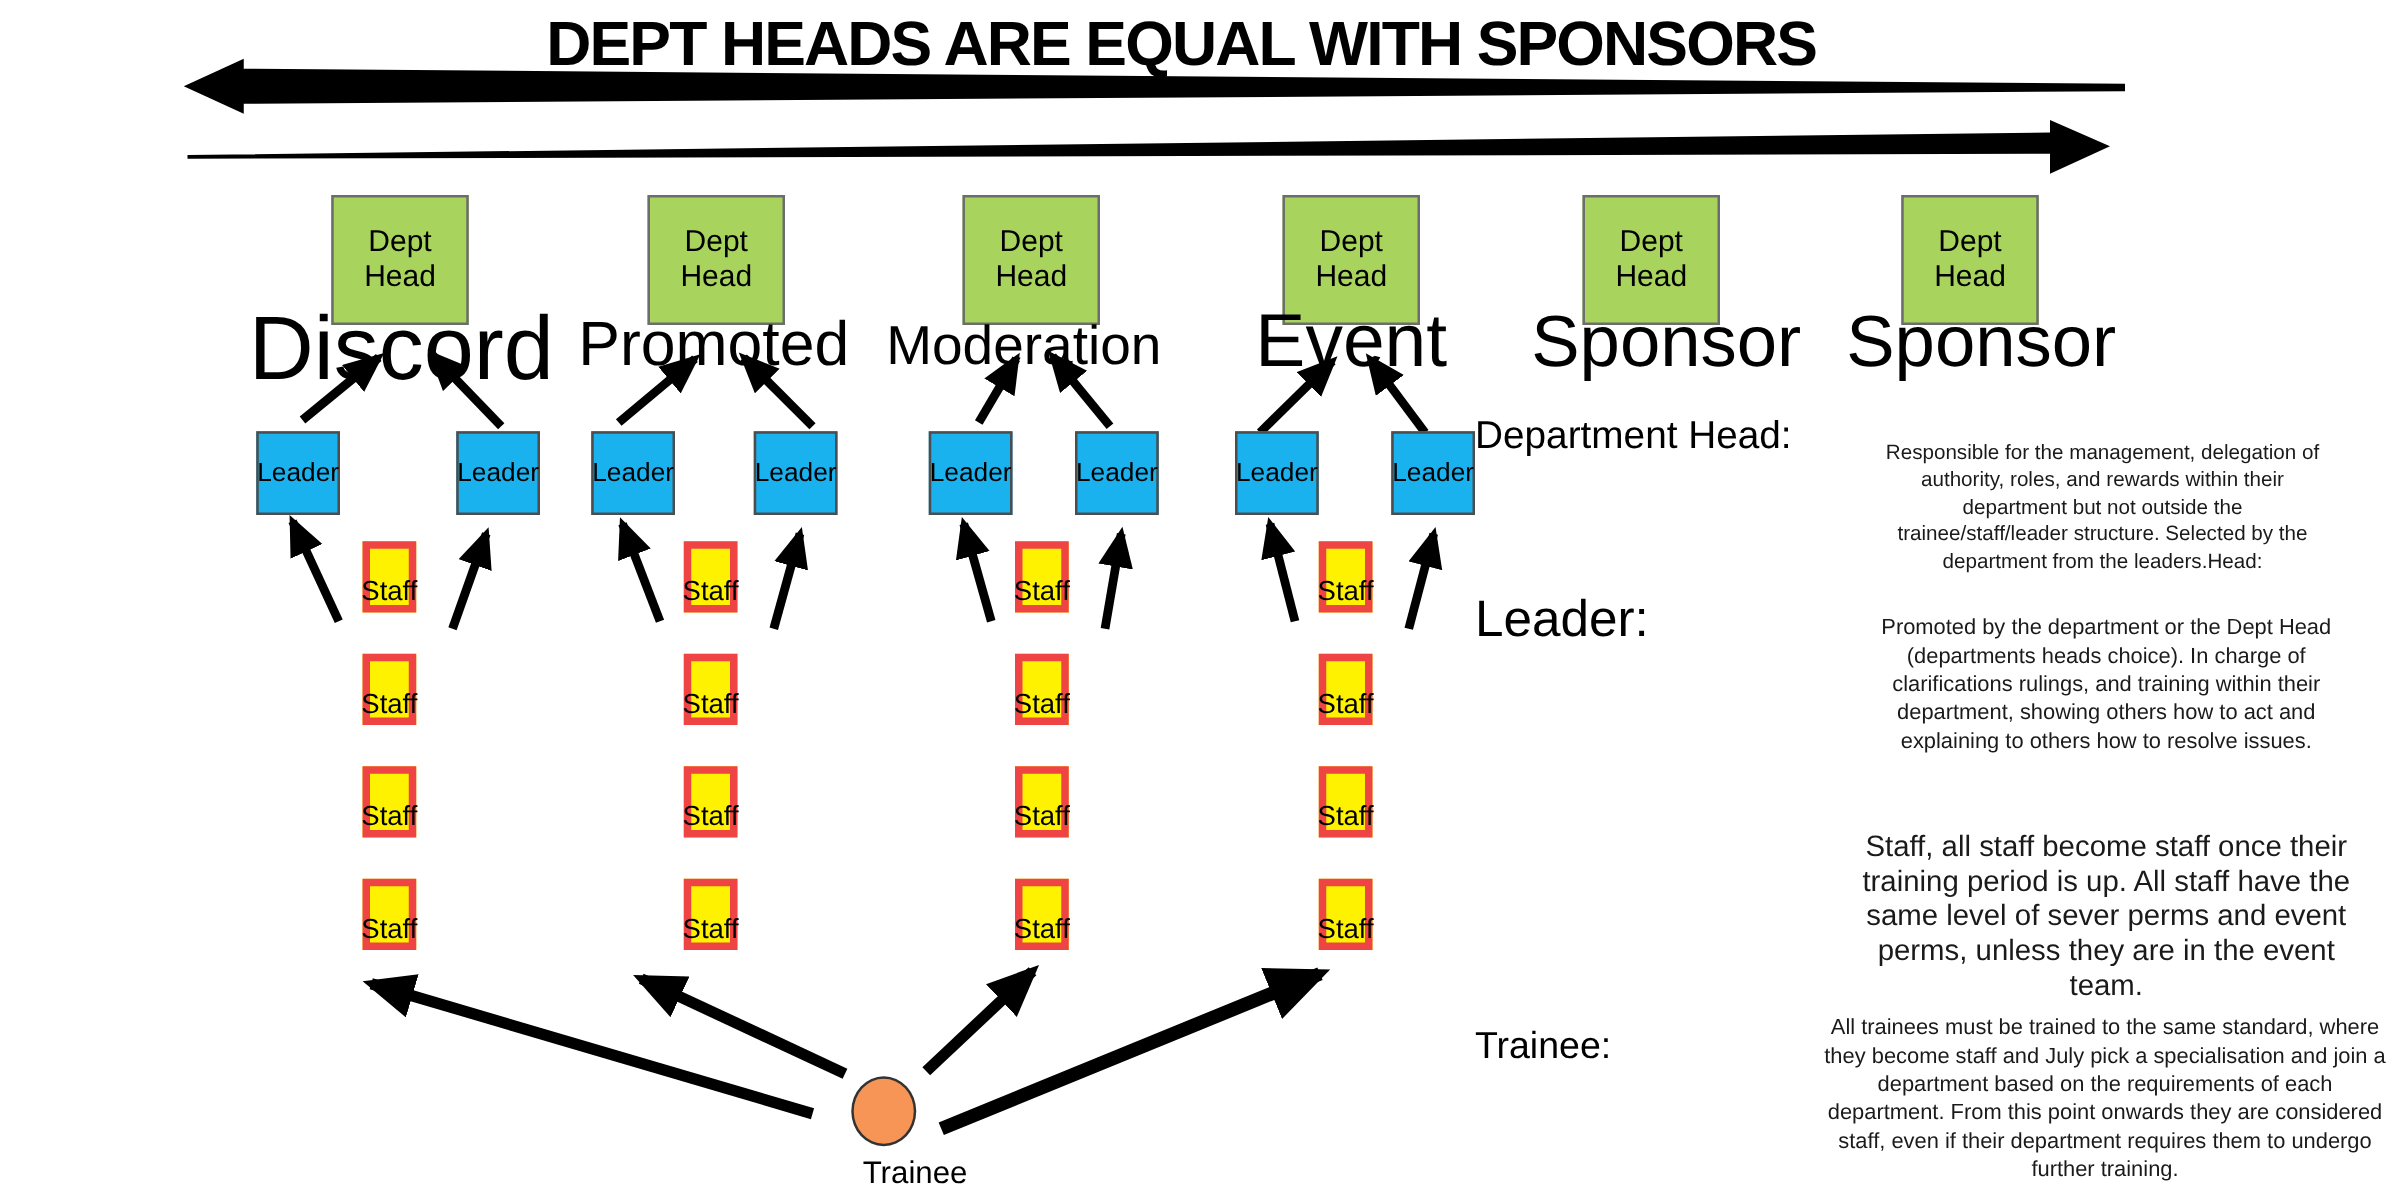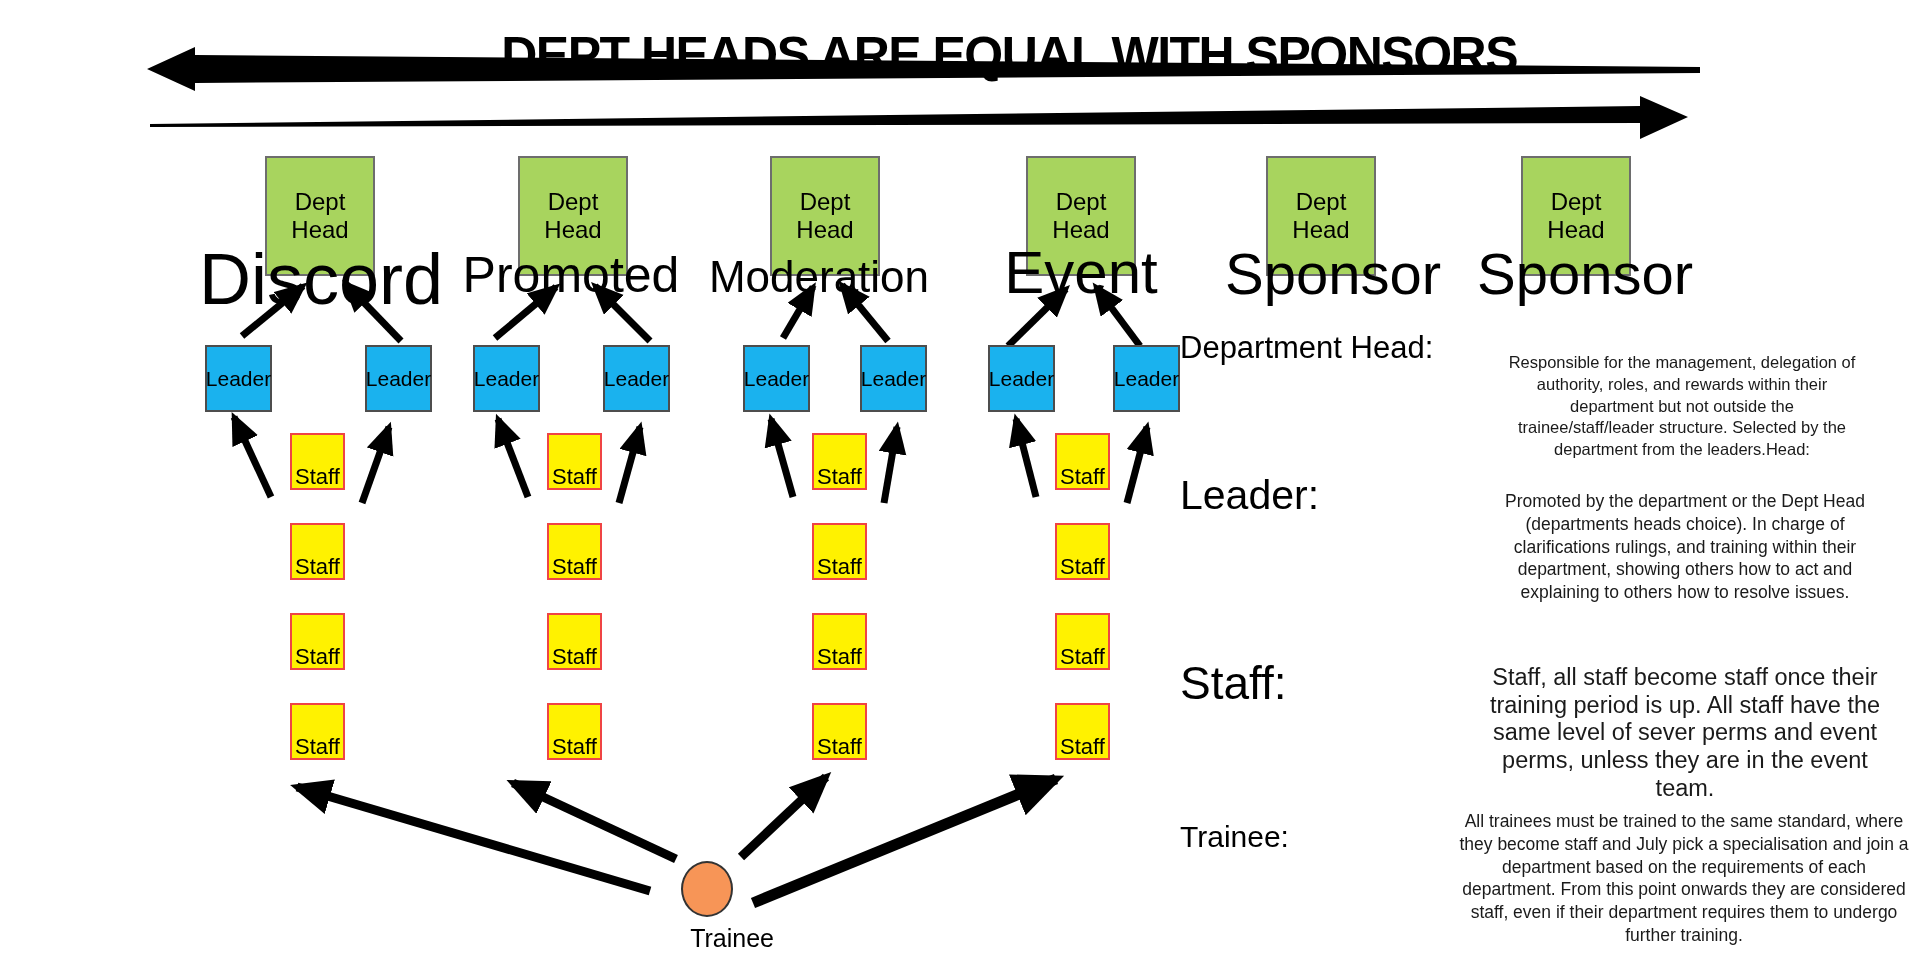"DEPT HEADS ARE EQUAL WITH" .title { margin-top: 20px -> none; text-align: right -> left }
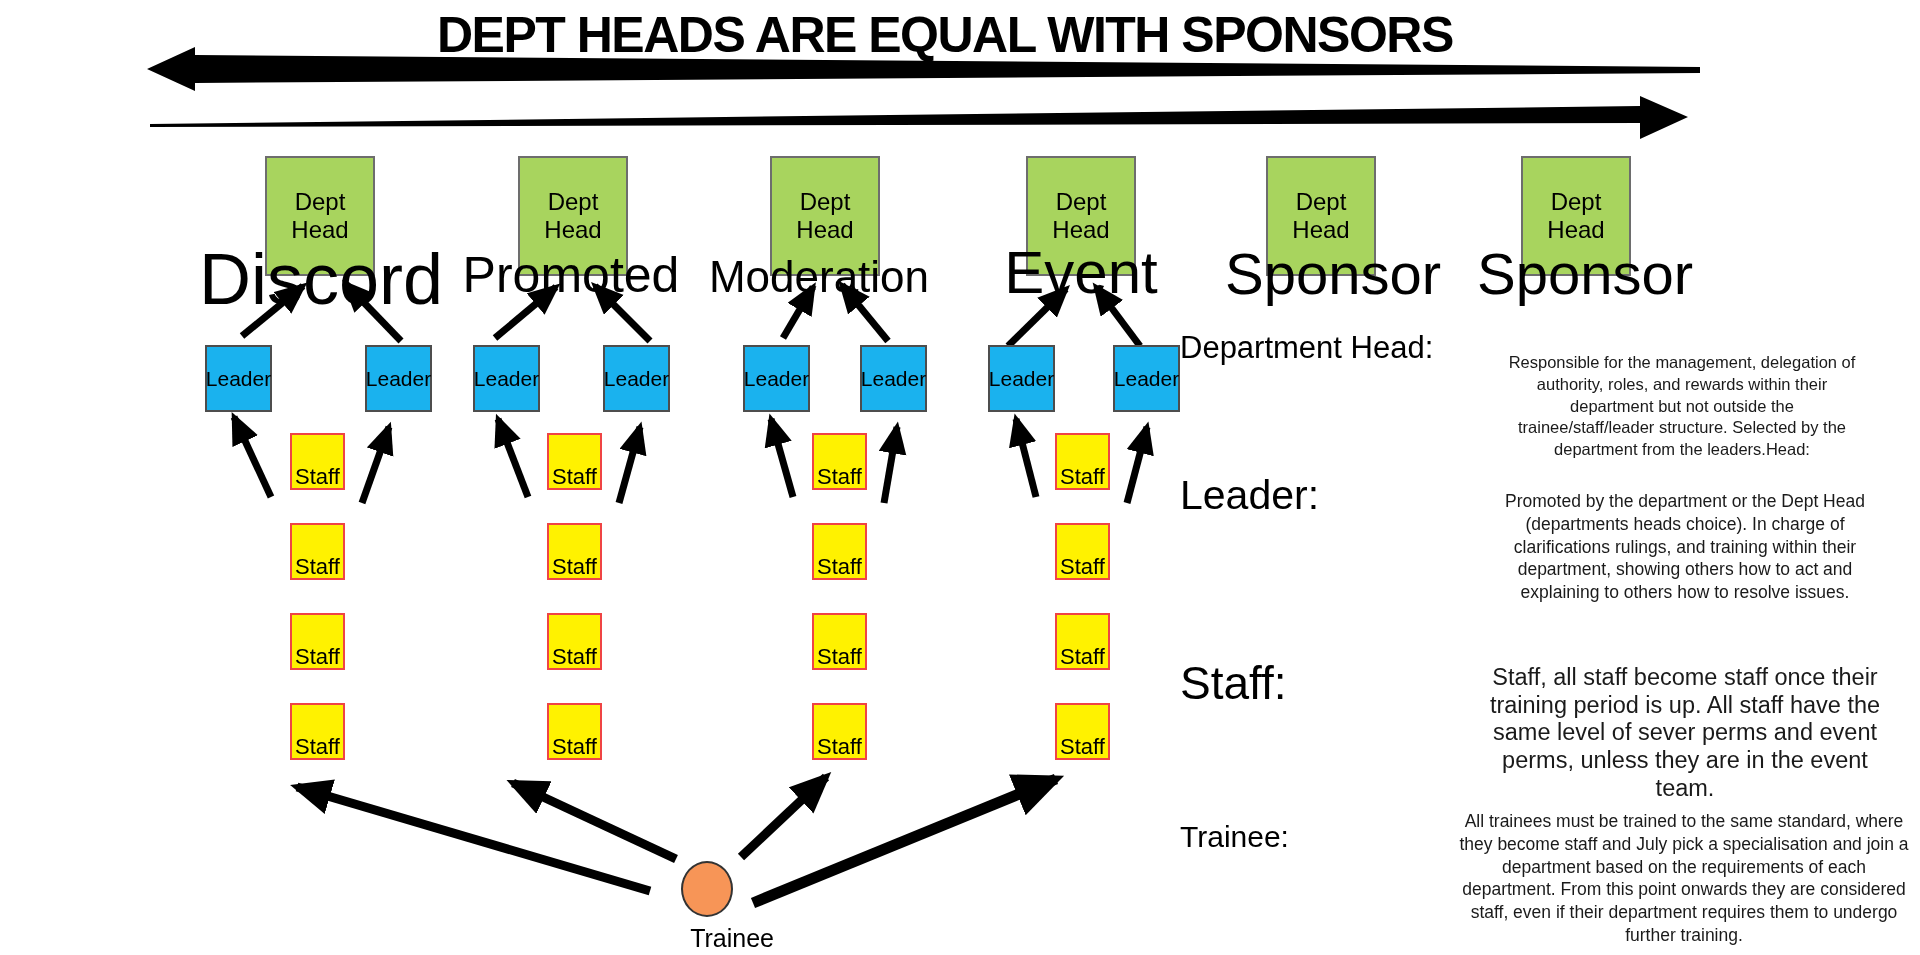"Dept" .headbox { height: 120px -> 104px }
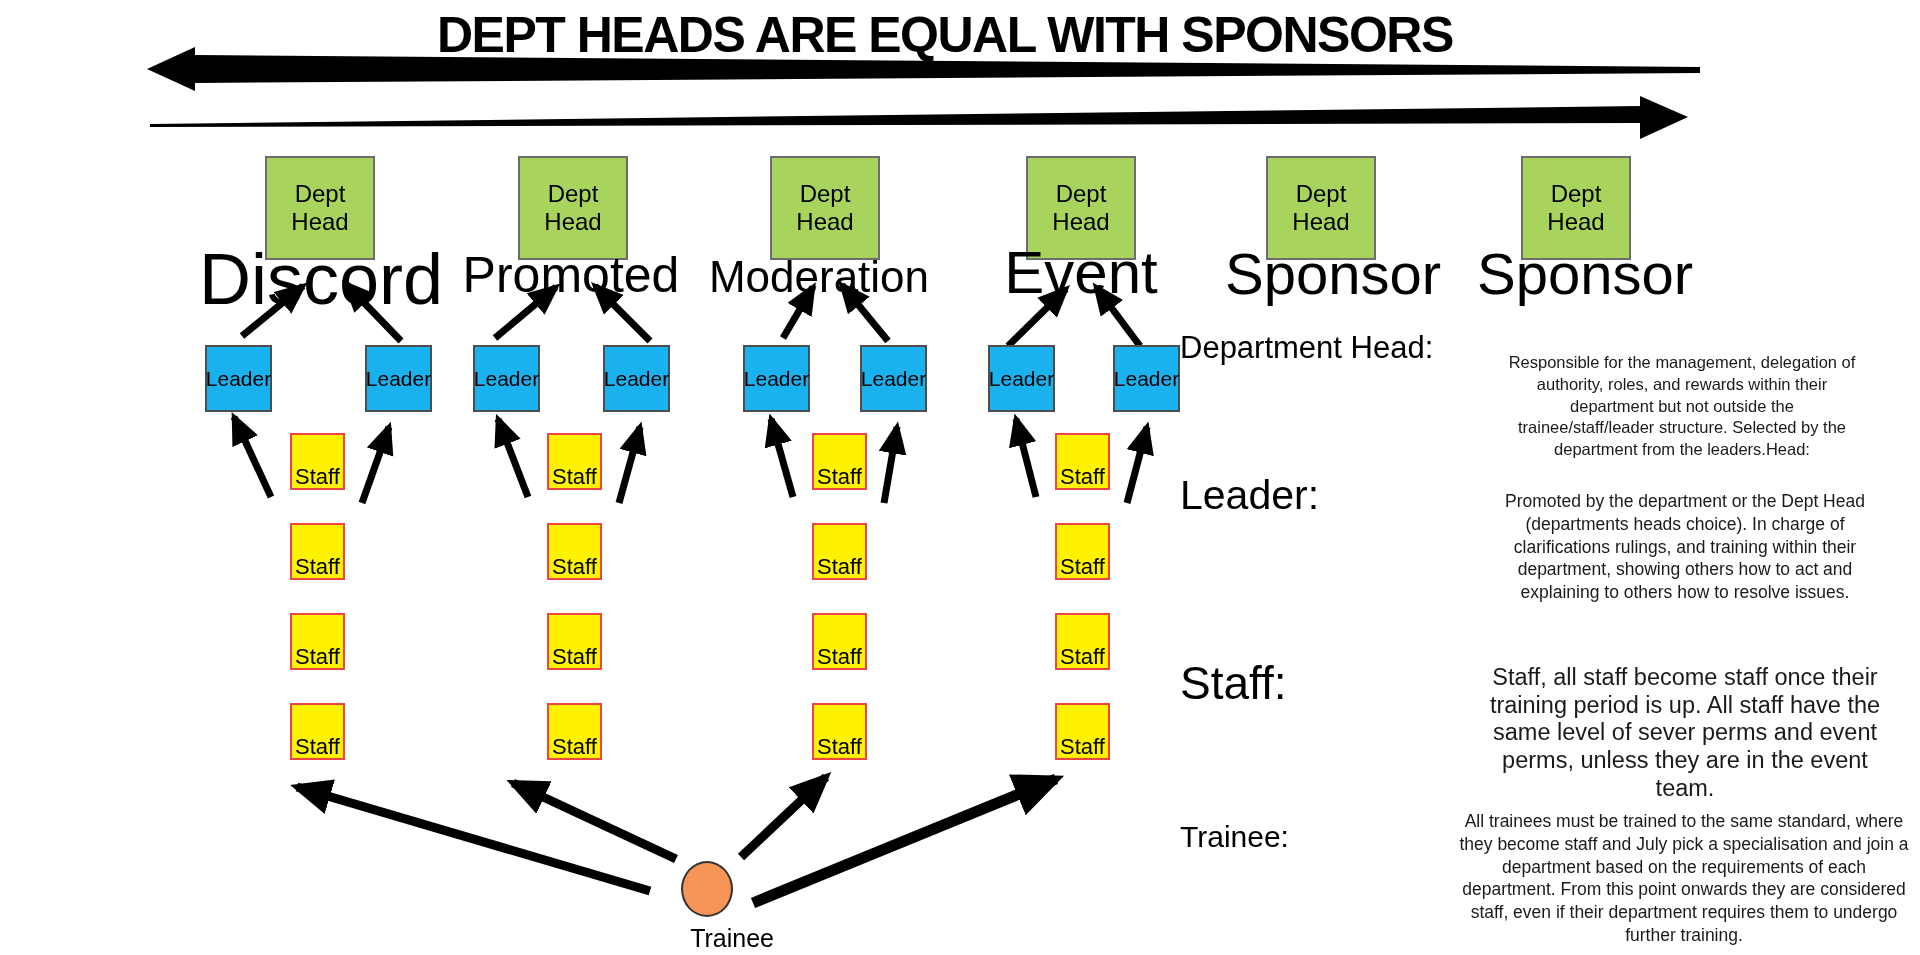"Staff" .staffbox { border: 2px solid #ef4444 -> 6px solid #ef4444; width: 55px -> 43px }
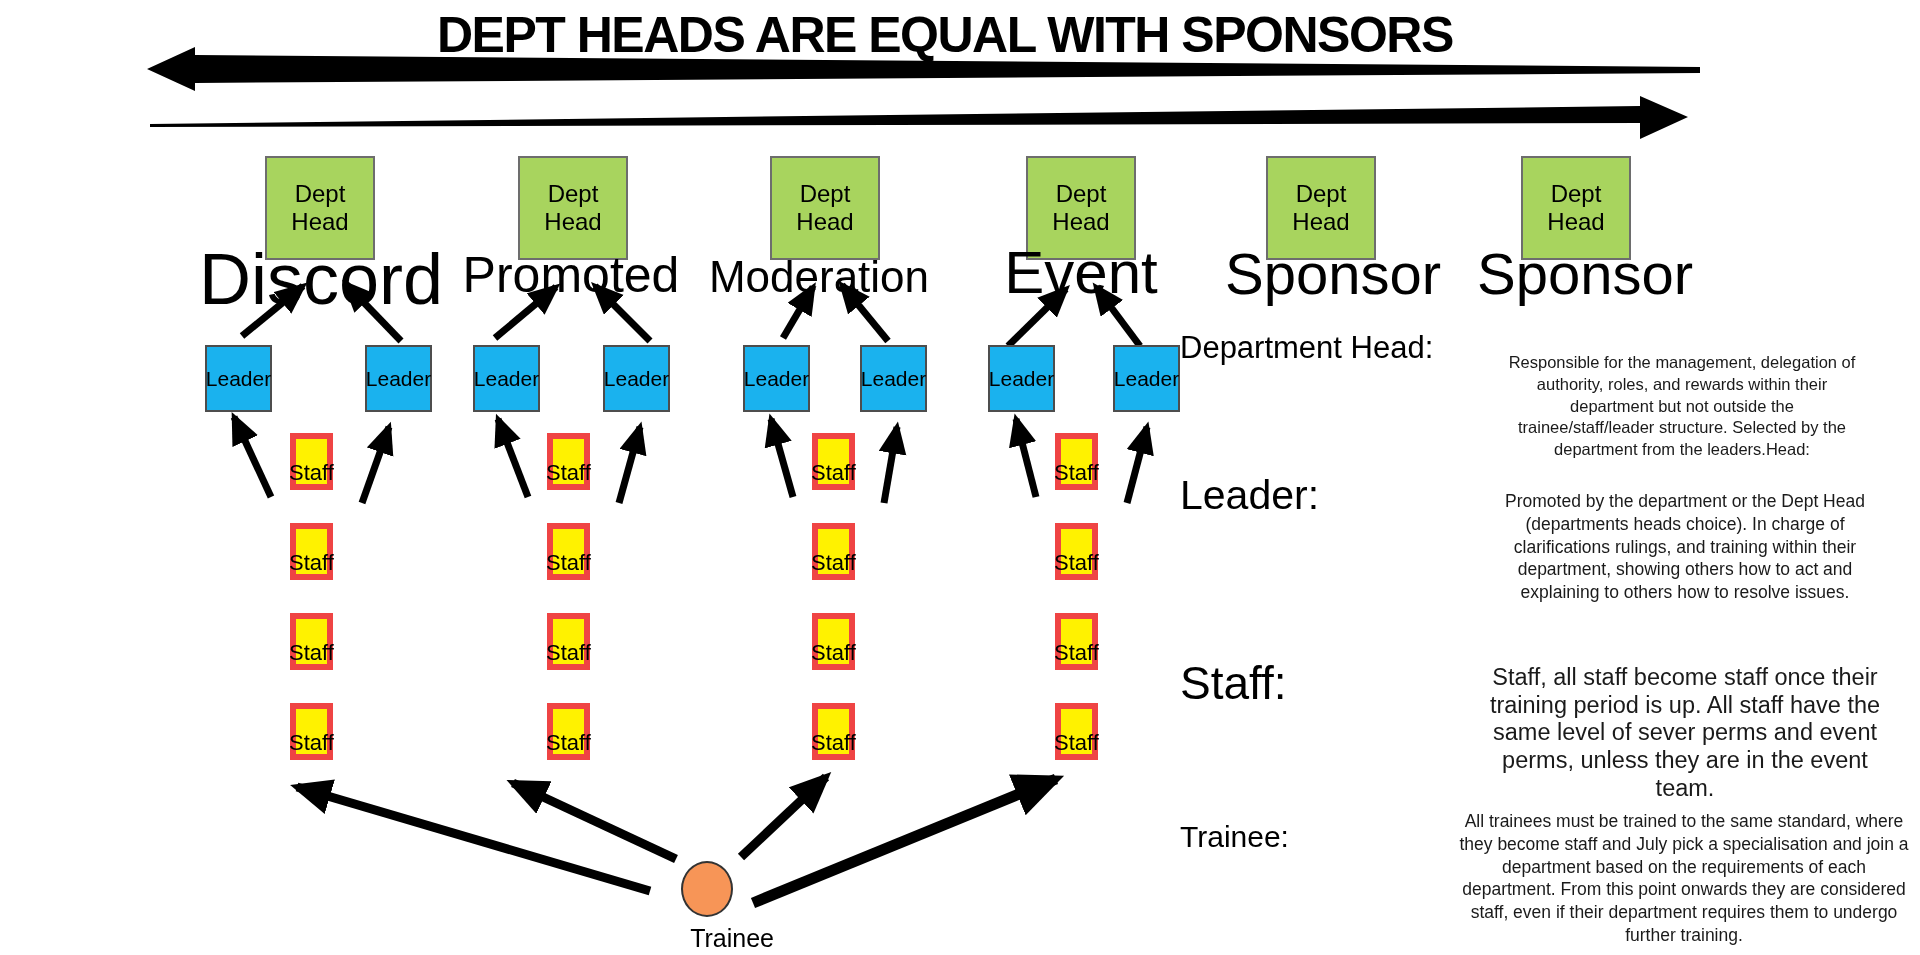"Staff:" div.term { html: <div>Staff:</div> -> none }
